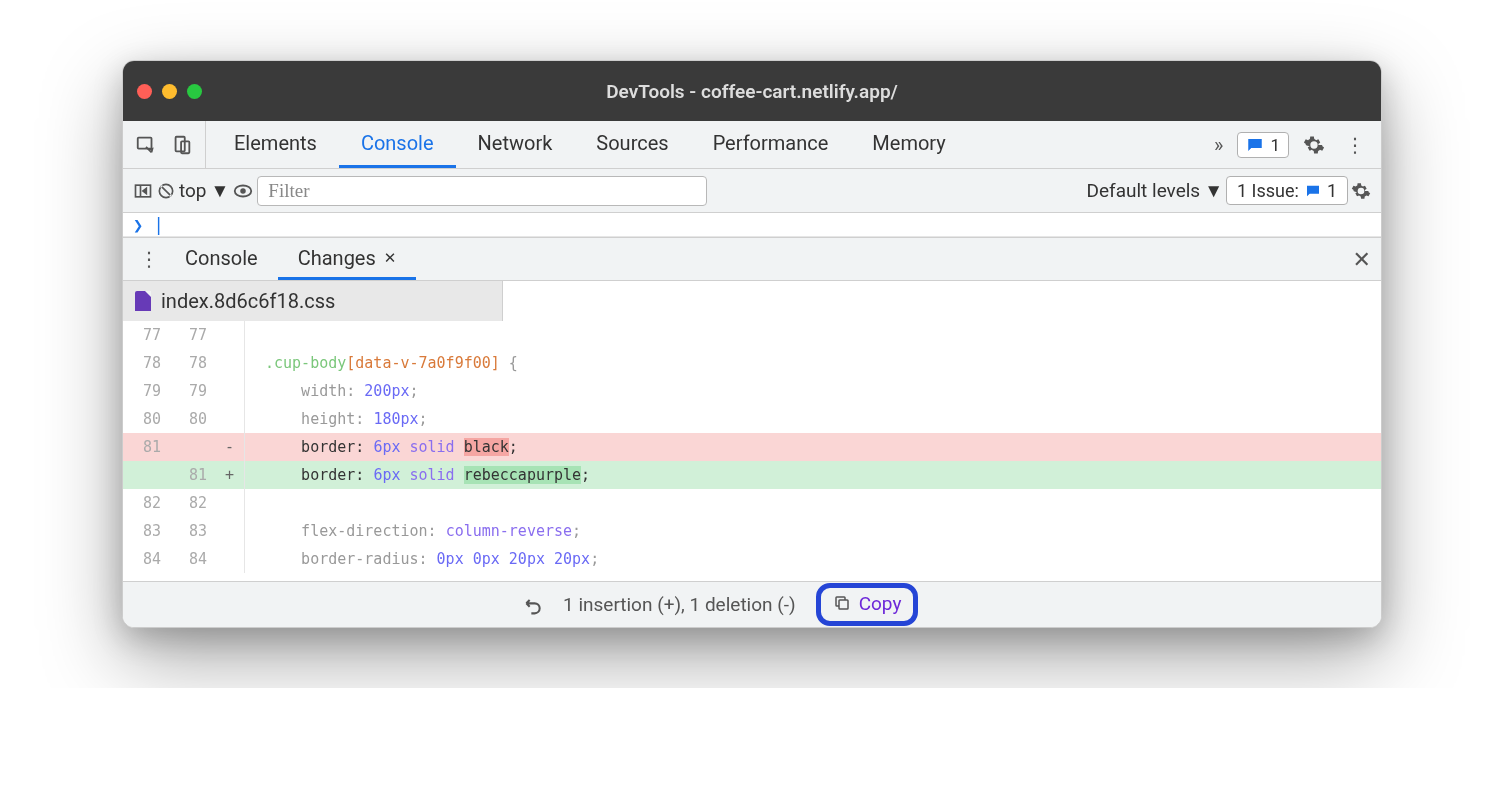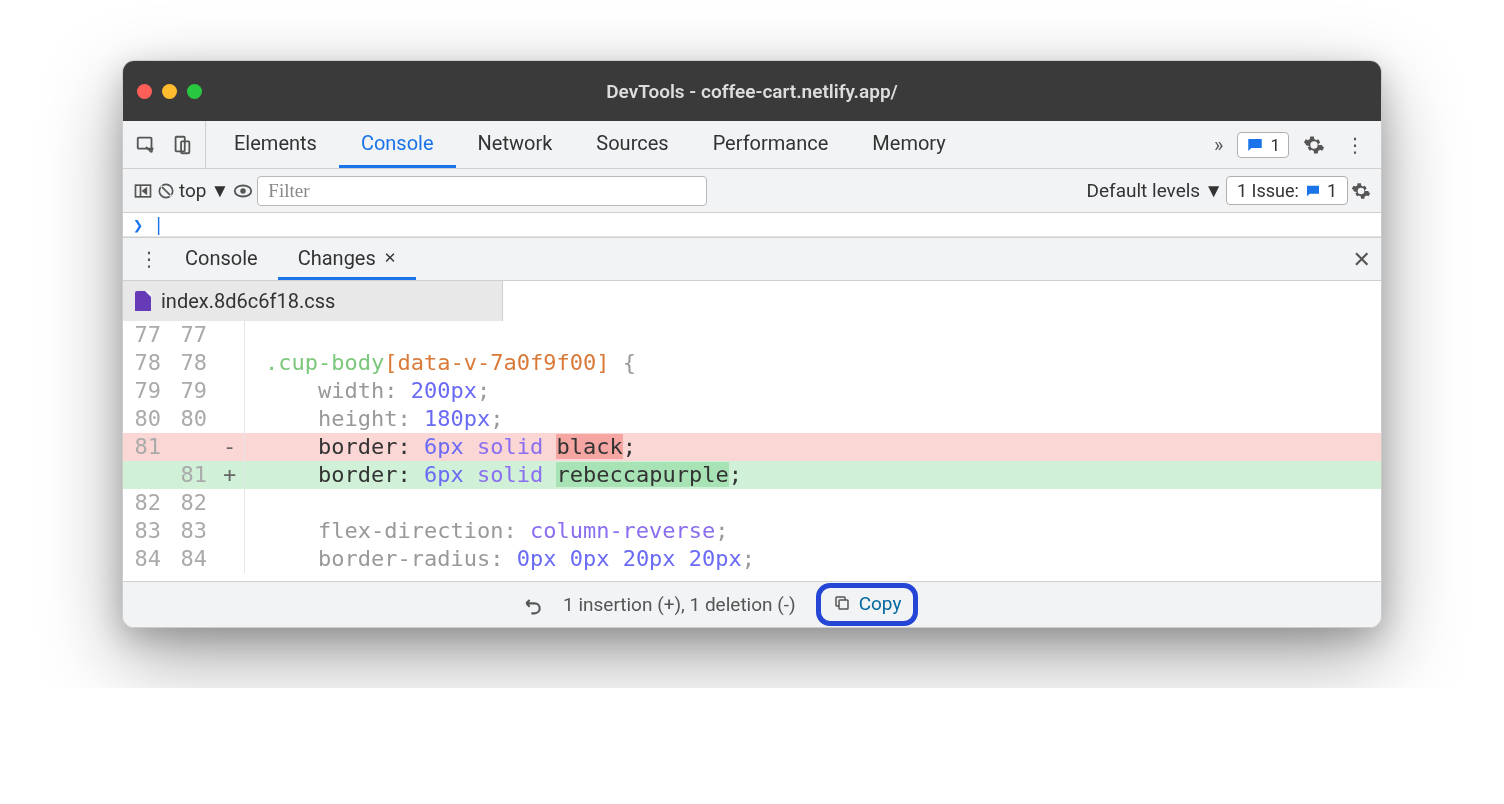"77" .diff { font-size: 22px -> 15px }
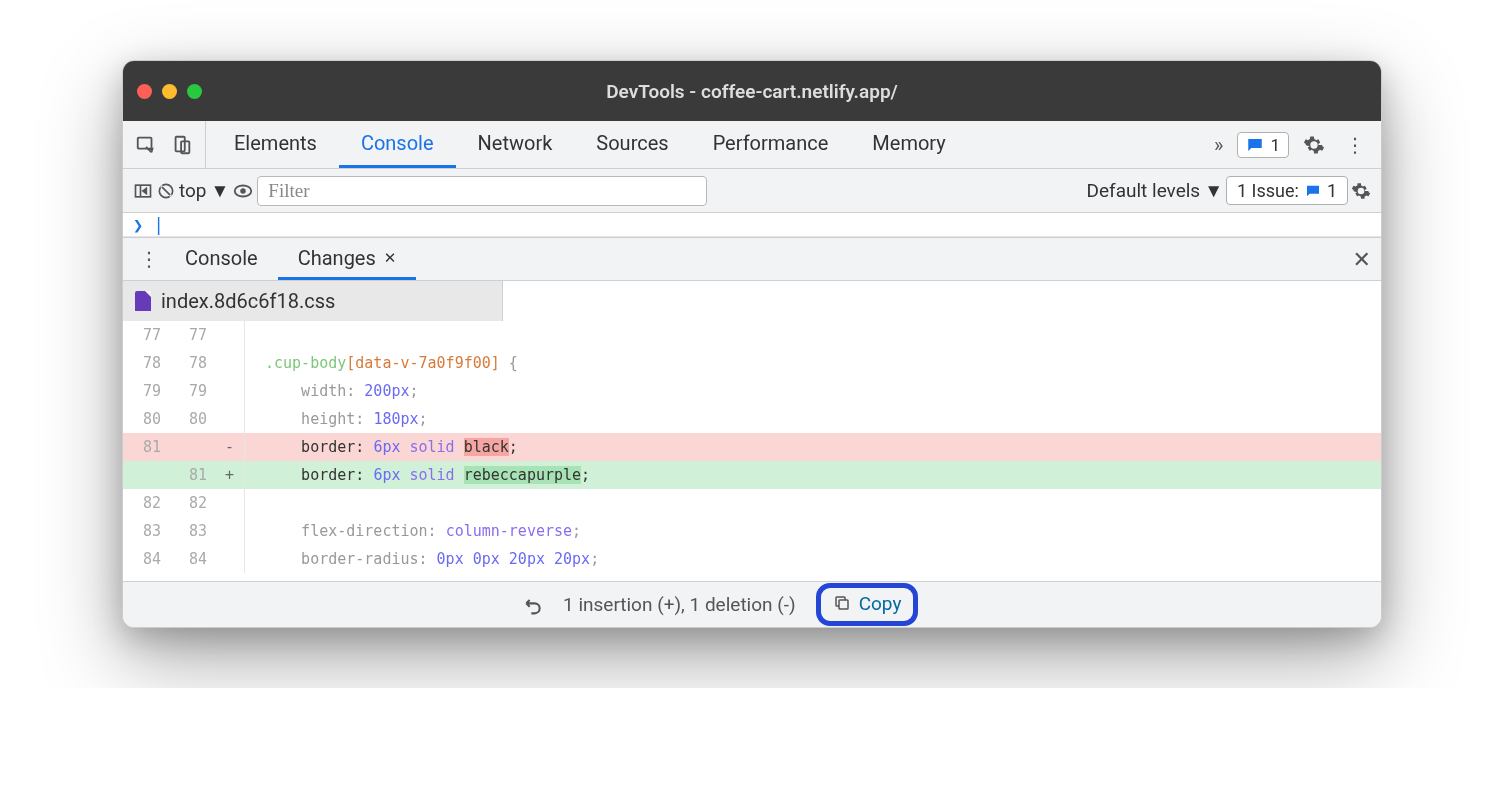"Copy" .copy-btn { color: #0369a1 -> #6d28d9 }
